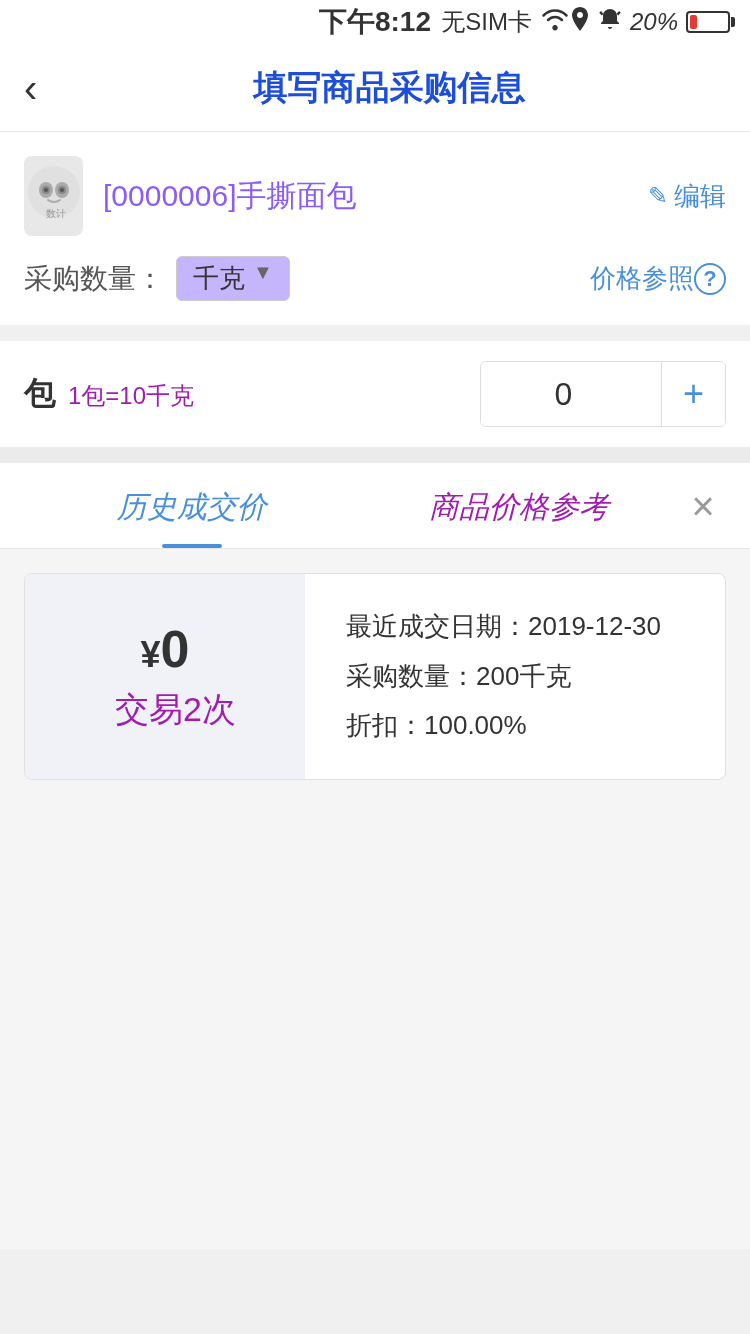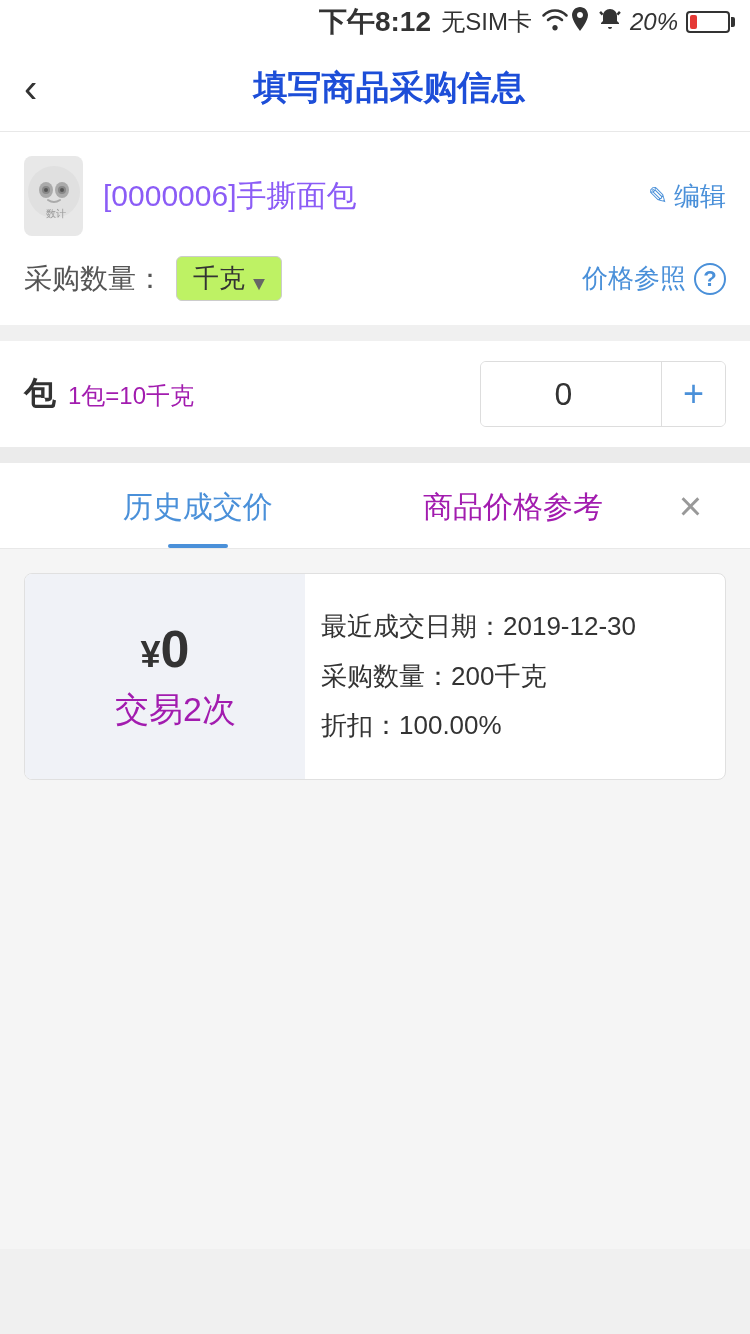"千克" .unit-dropdown { align-items: flex-end -> flex-start; background: #bef264 -> #c4b5fd; font-family: Liberation Mono, monospace -> none }
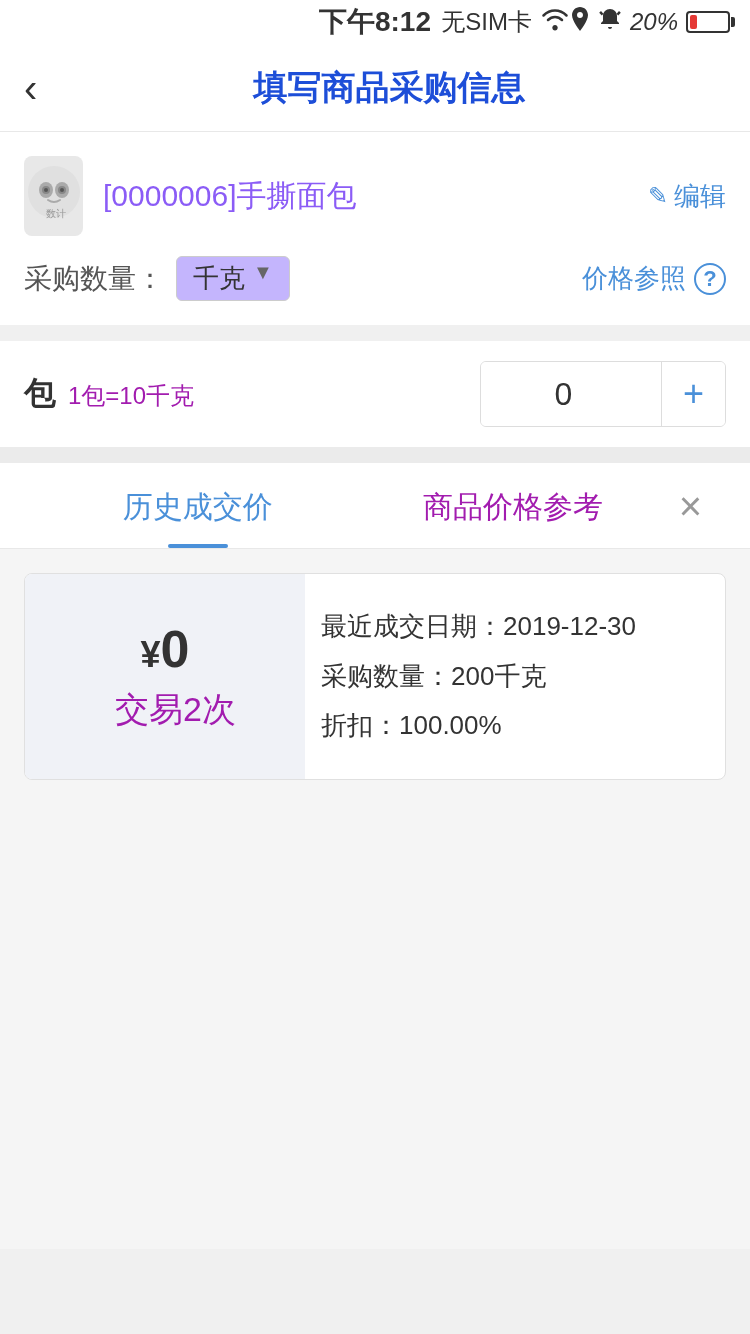"价格参照" .price-ref-btn { gap: 8px -> 0 }
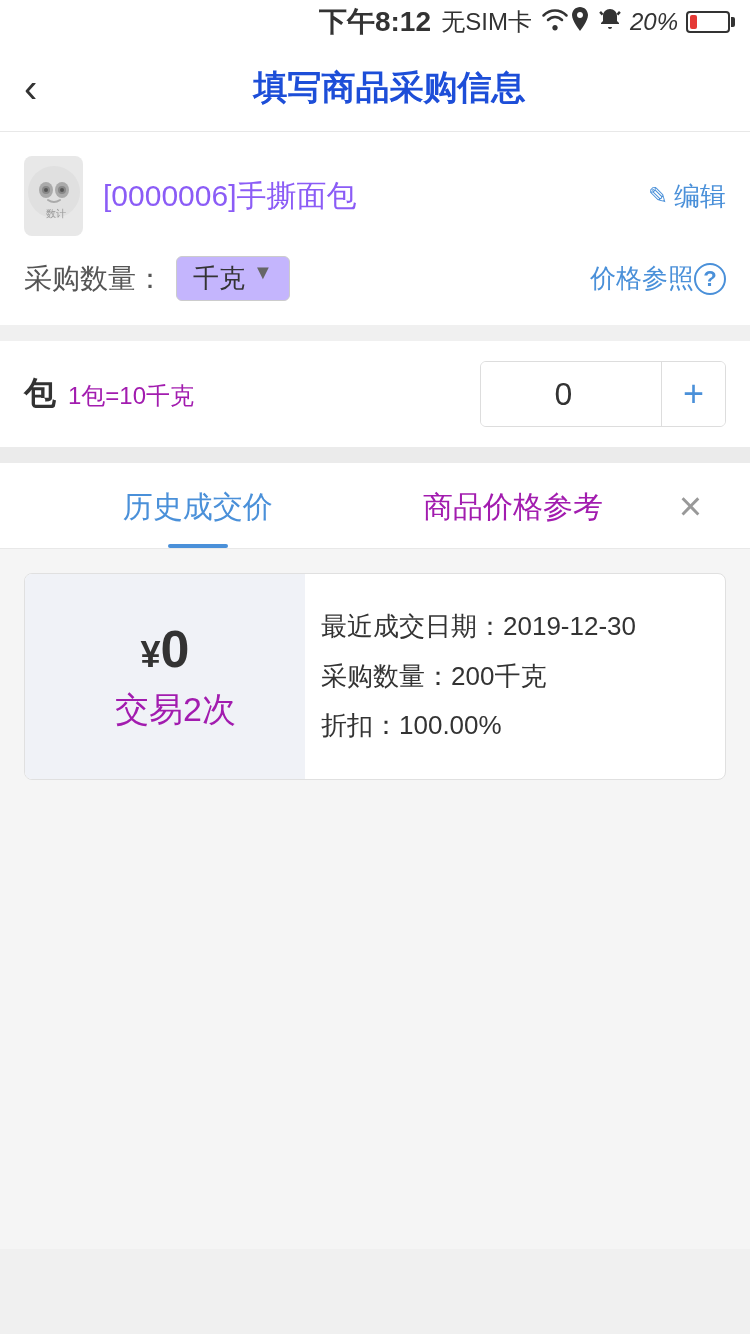"历史成交价" .tabs-container { font-style: none -> italic; padding: 0 40px -> 0 28px }
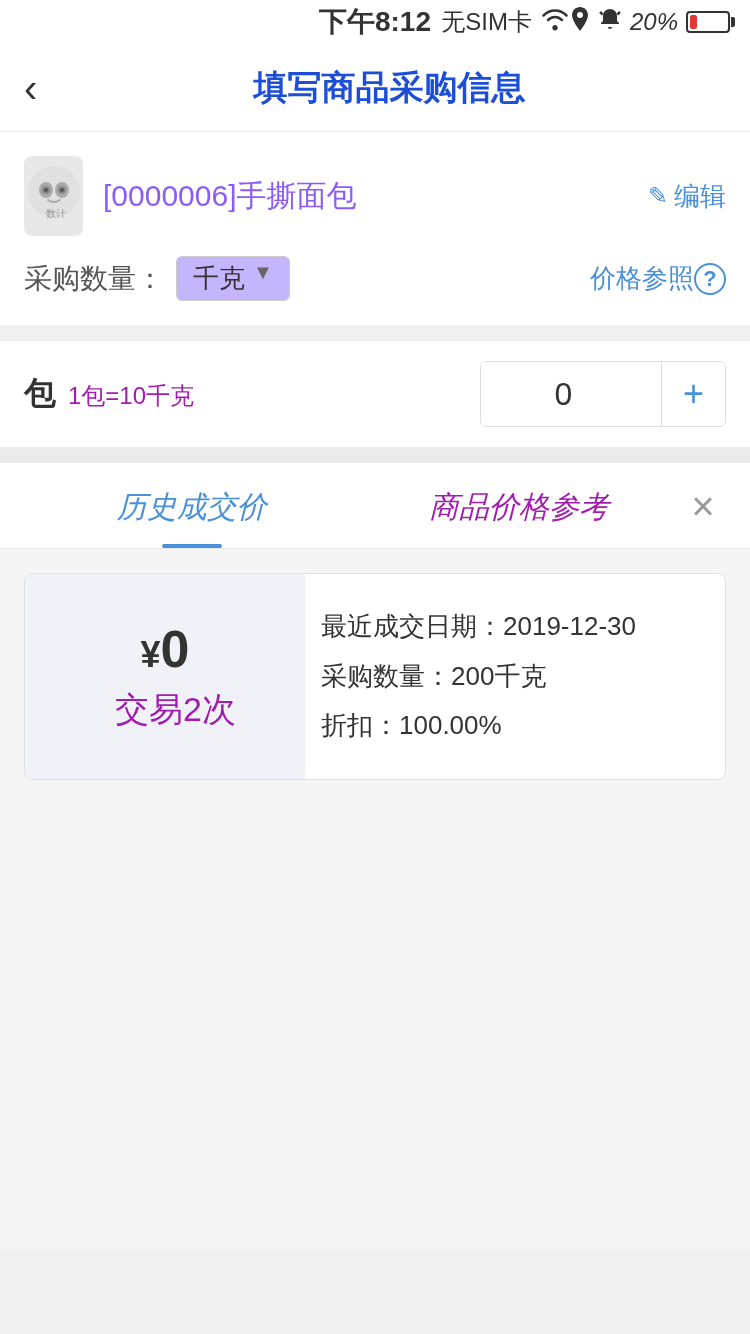"最近成交日期：2019-12-30" .history-right { padding: 32px 16px -> 32px 41px }
